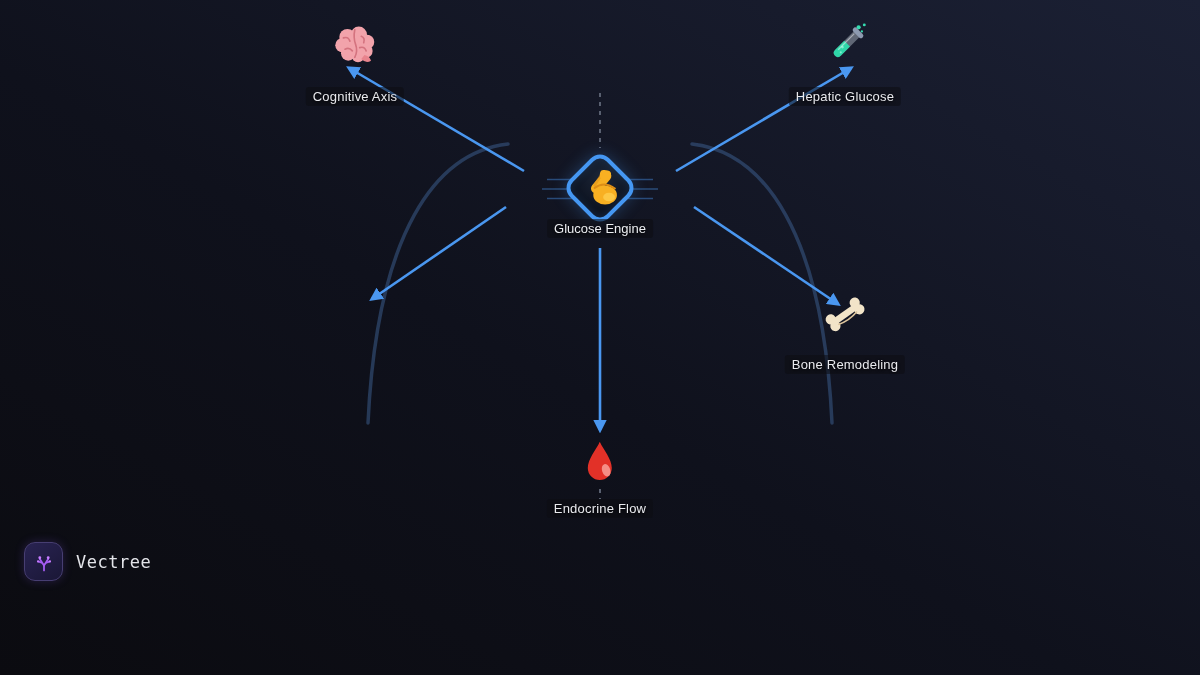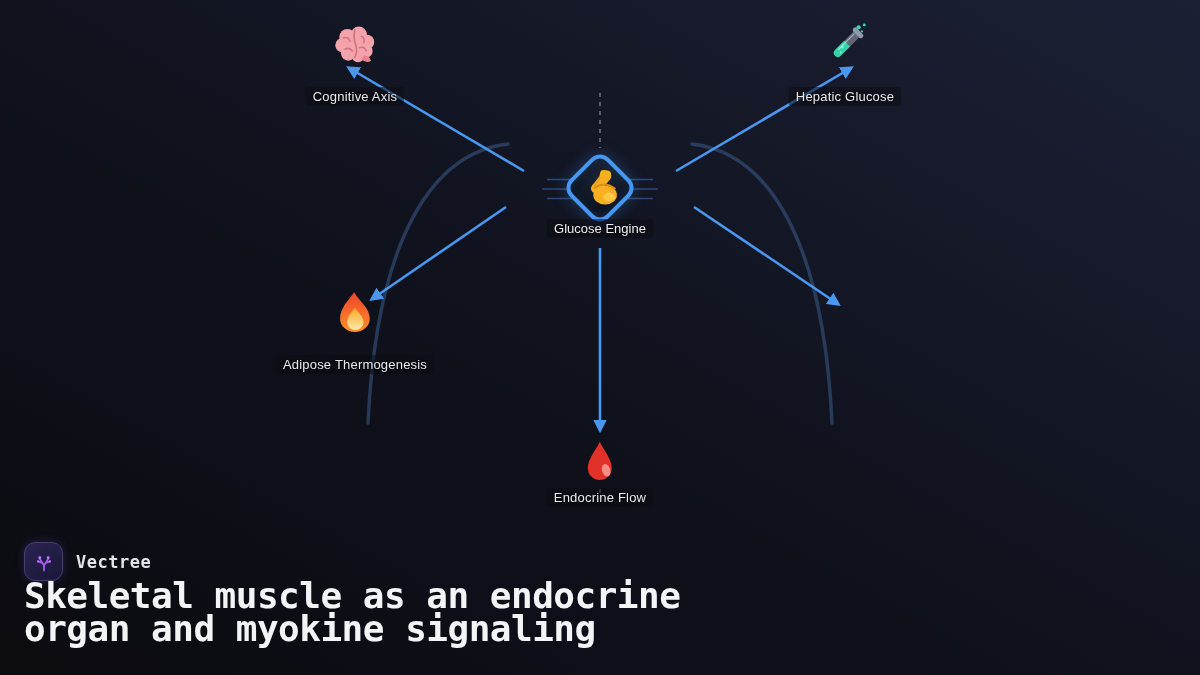"Adipose Thermogenesis" div.node { html: <div> <svg> <defs> <linearGradient> <stop></stop> <stop></stop> </linearGradient> <linearGradient> <stop></stop> <stop></stop> </linearGradient> </defs> <path></path> <path></path> </svg> <div>Adipose Thermogenesis</div> </div> -> none }
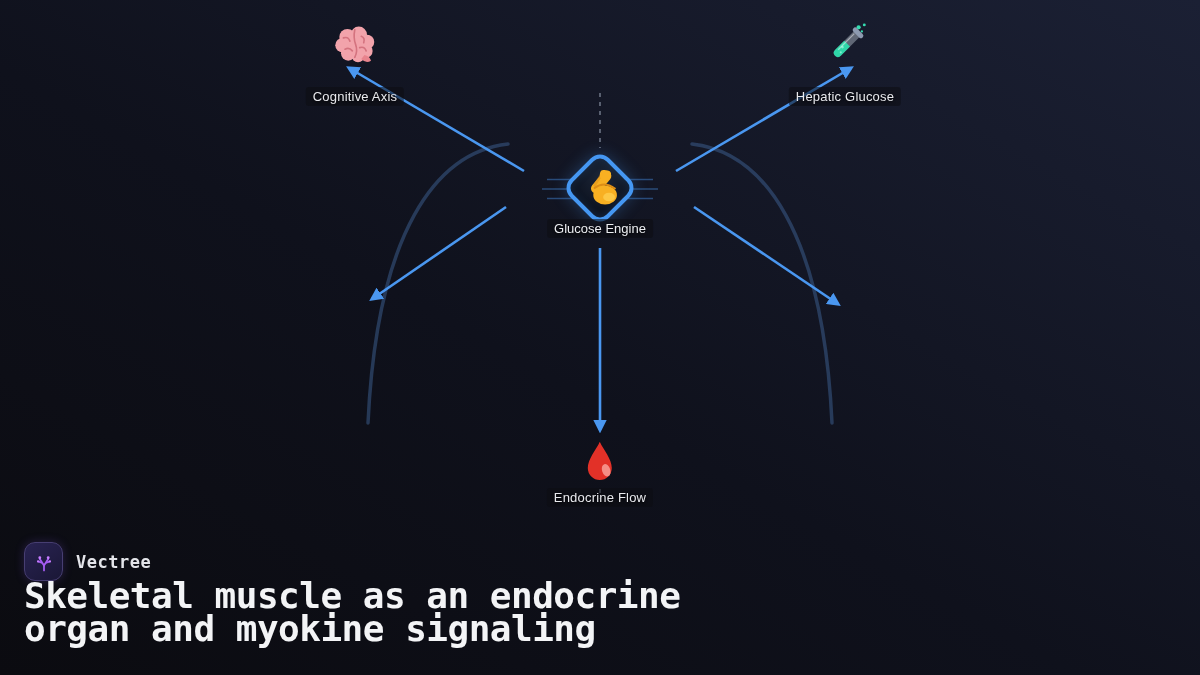"Bone Remodeling" div.node { html: none -> <div> <svg> <g> <rect></rect> <circle></circle> <circle></circle> <circle></circle> <circle></circle> <path></path> </g> </svg> <div>Bone Remodeling</div> </div> }
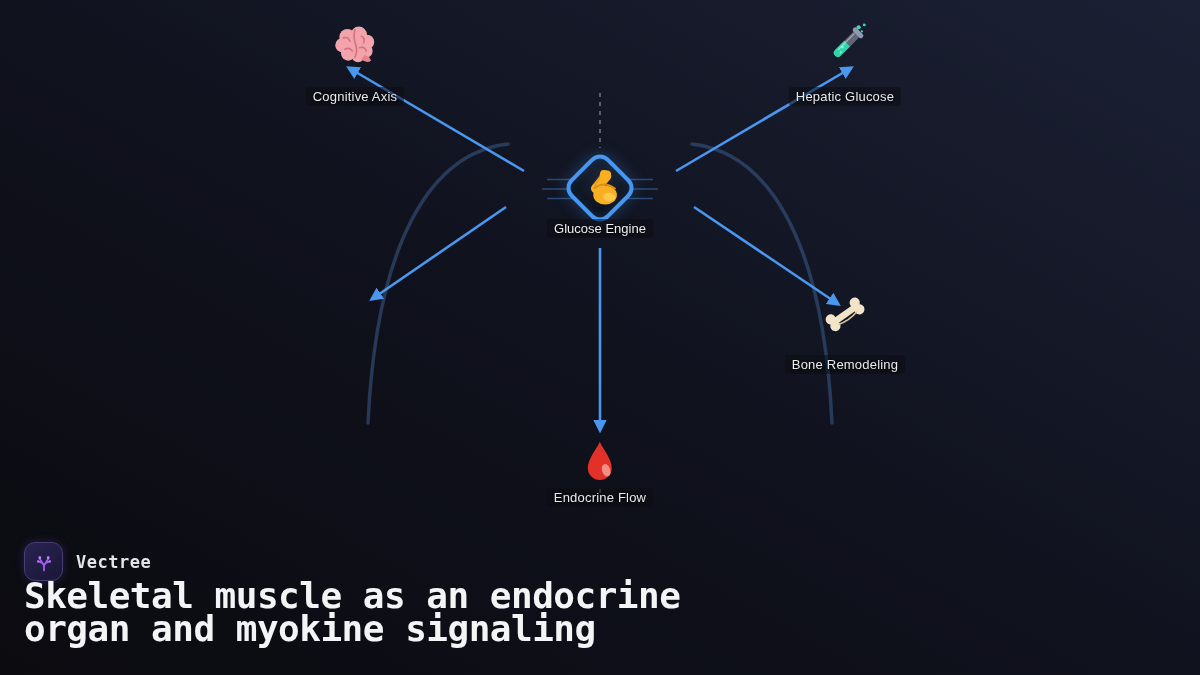"Endocrine Flow" div.nlabel { margin-top: 0 -> 11px }
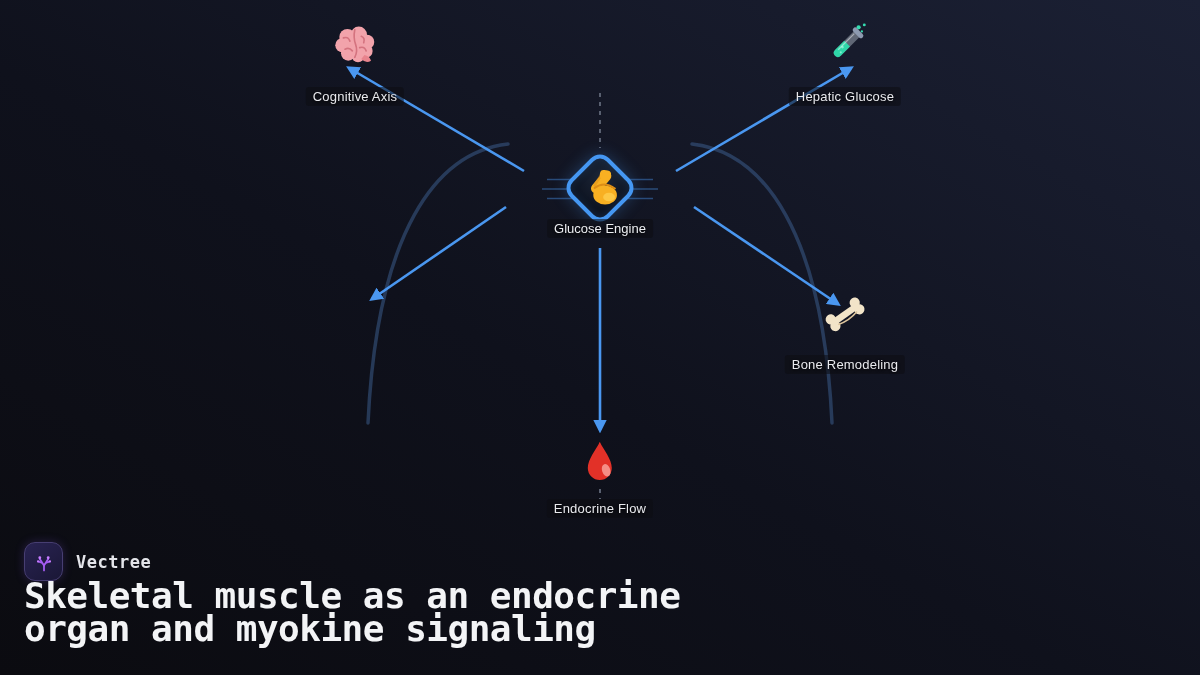"Vectree" .brand-name { font-weight: bold -> normal }
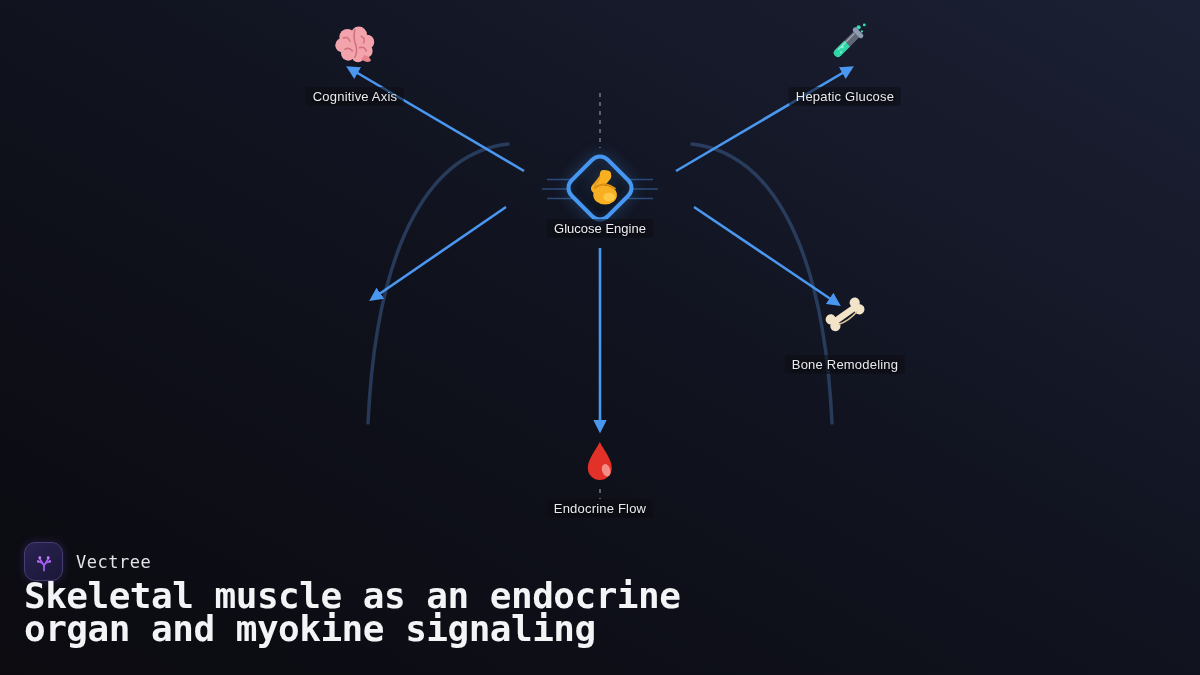"Skeletal muscle as an endocrine" div.title { html: <div> <div>Skeletal muscle as an endocrine</div> <div>organ and myokine signaling</div> </div> -> none }
